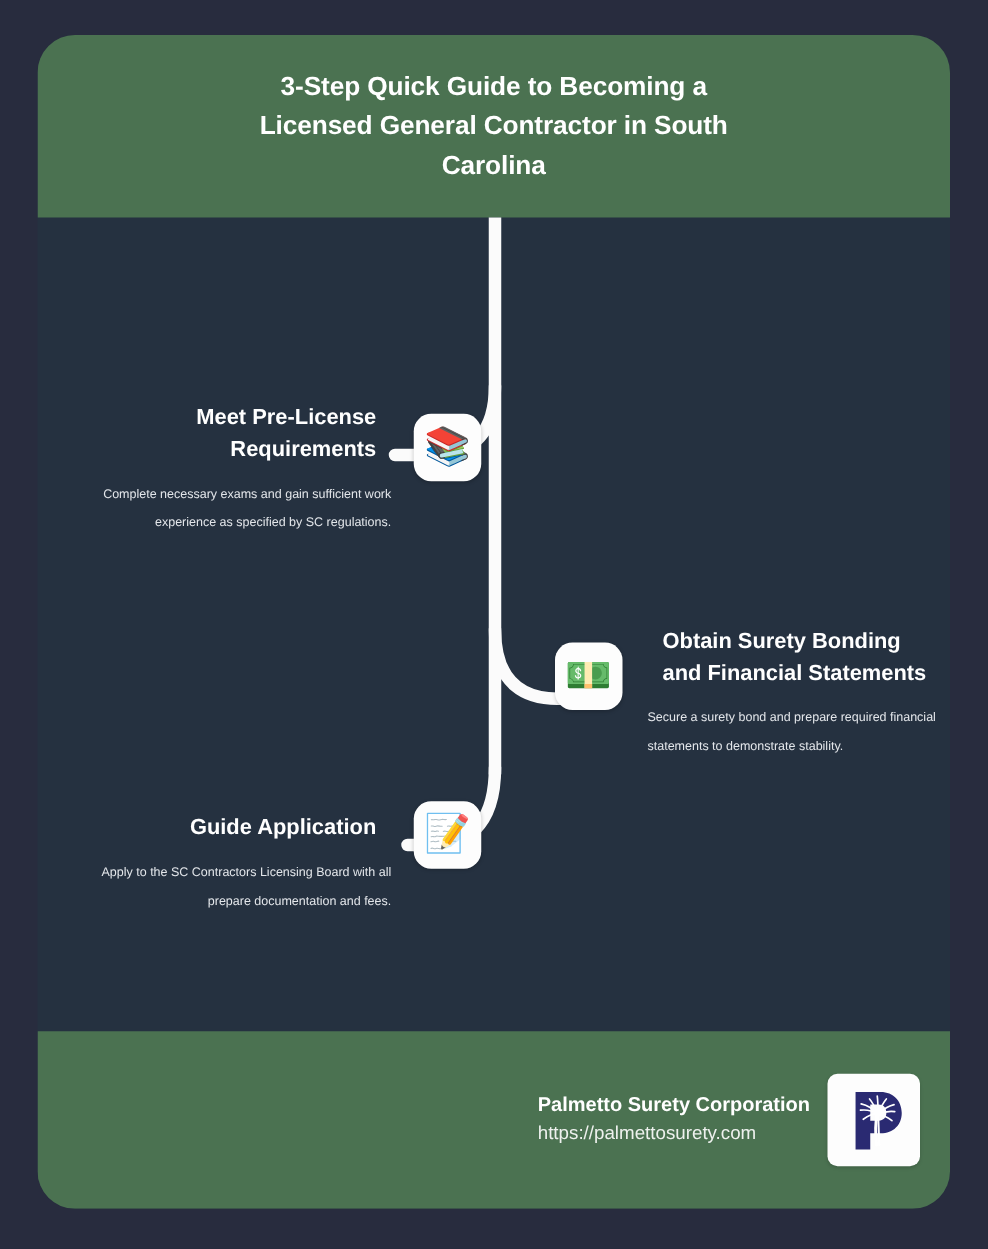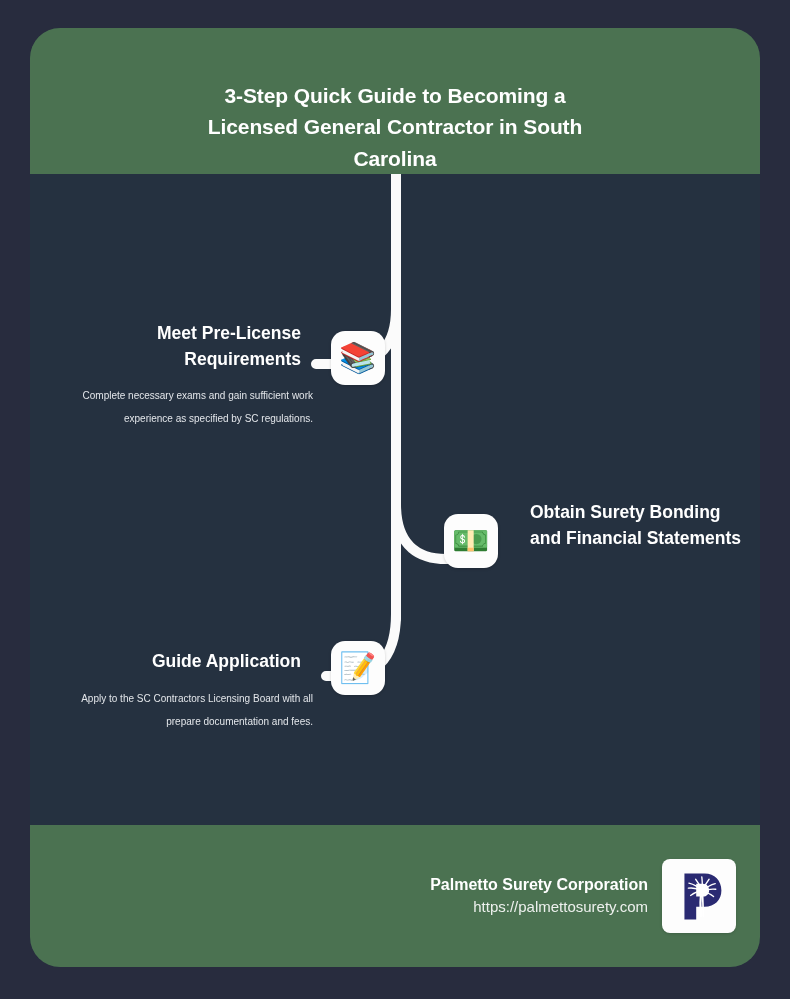"3-Step Quick Guide to Becoming" .header { align-items: flex-end -> center }
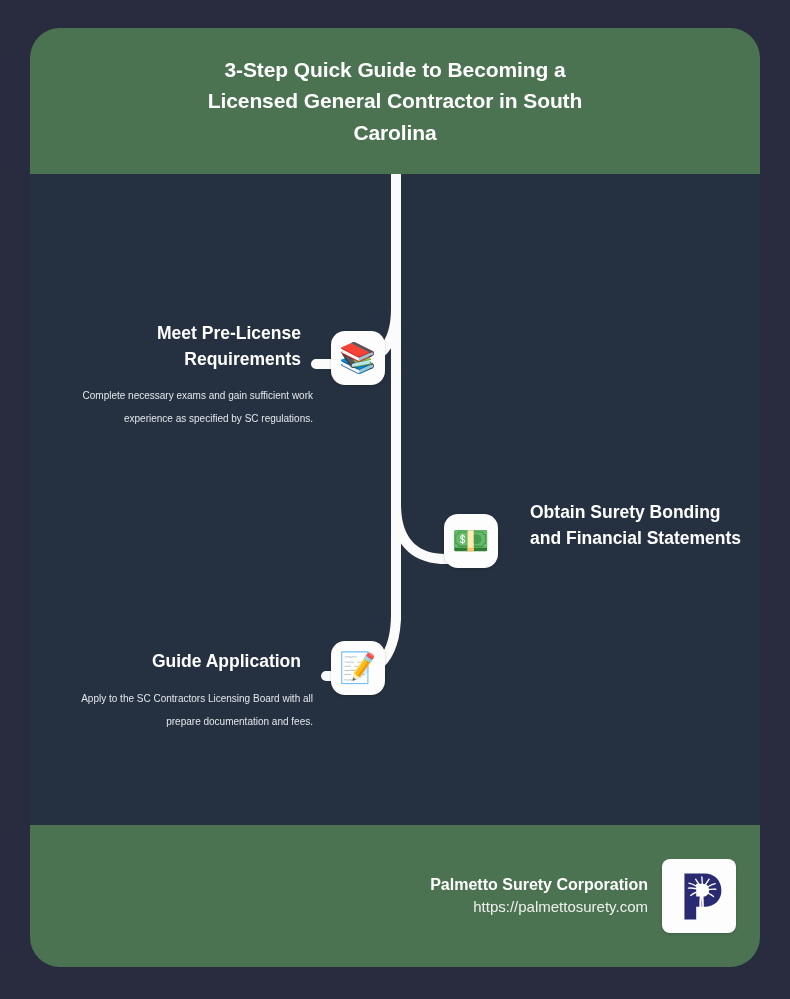"Secure a surety bond and" div.step-desc { html: none -> <div>Secure a surety bond and prepare required financial statements to demonstrate stability.</div> }
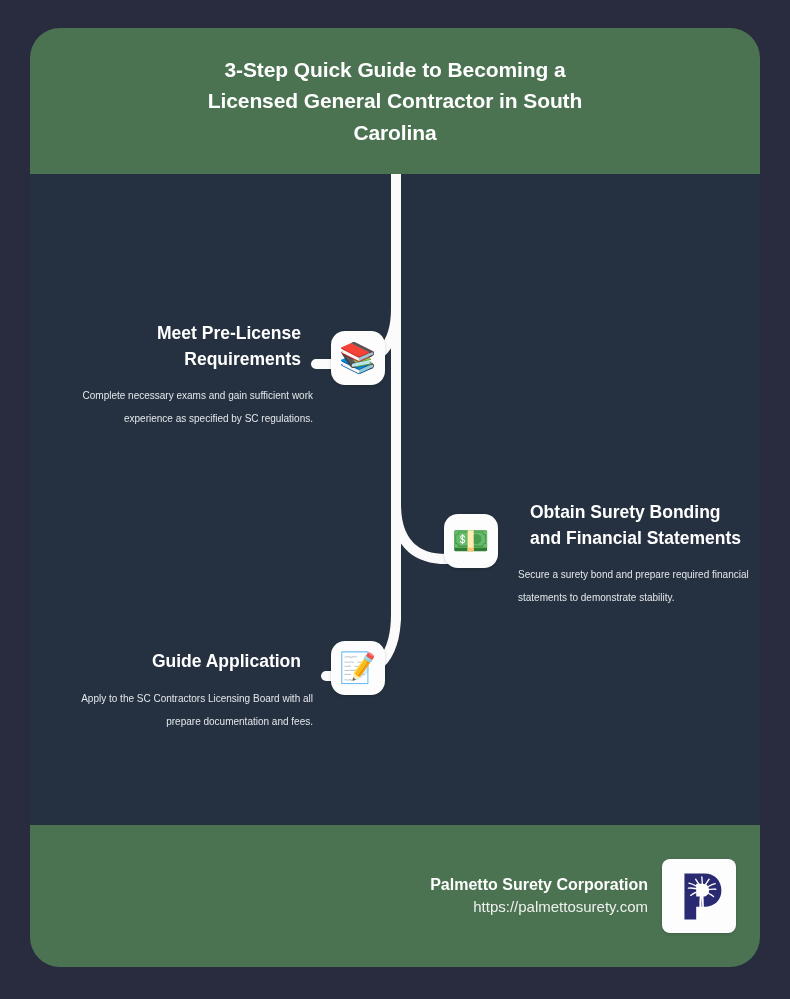"Palmetto Surety Corporation" .footer-text { text-align: right -> none }
